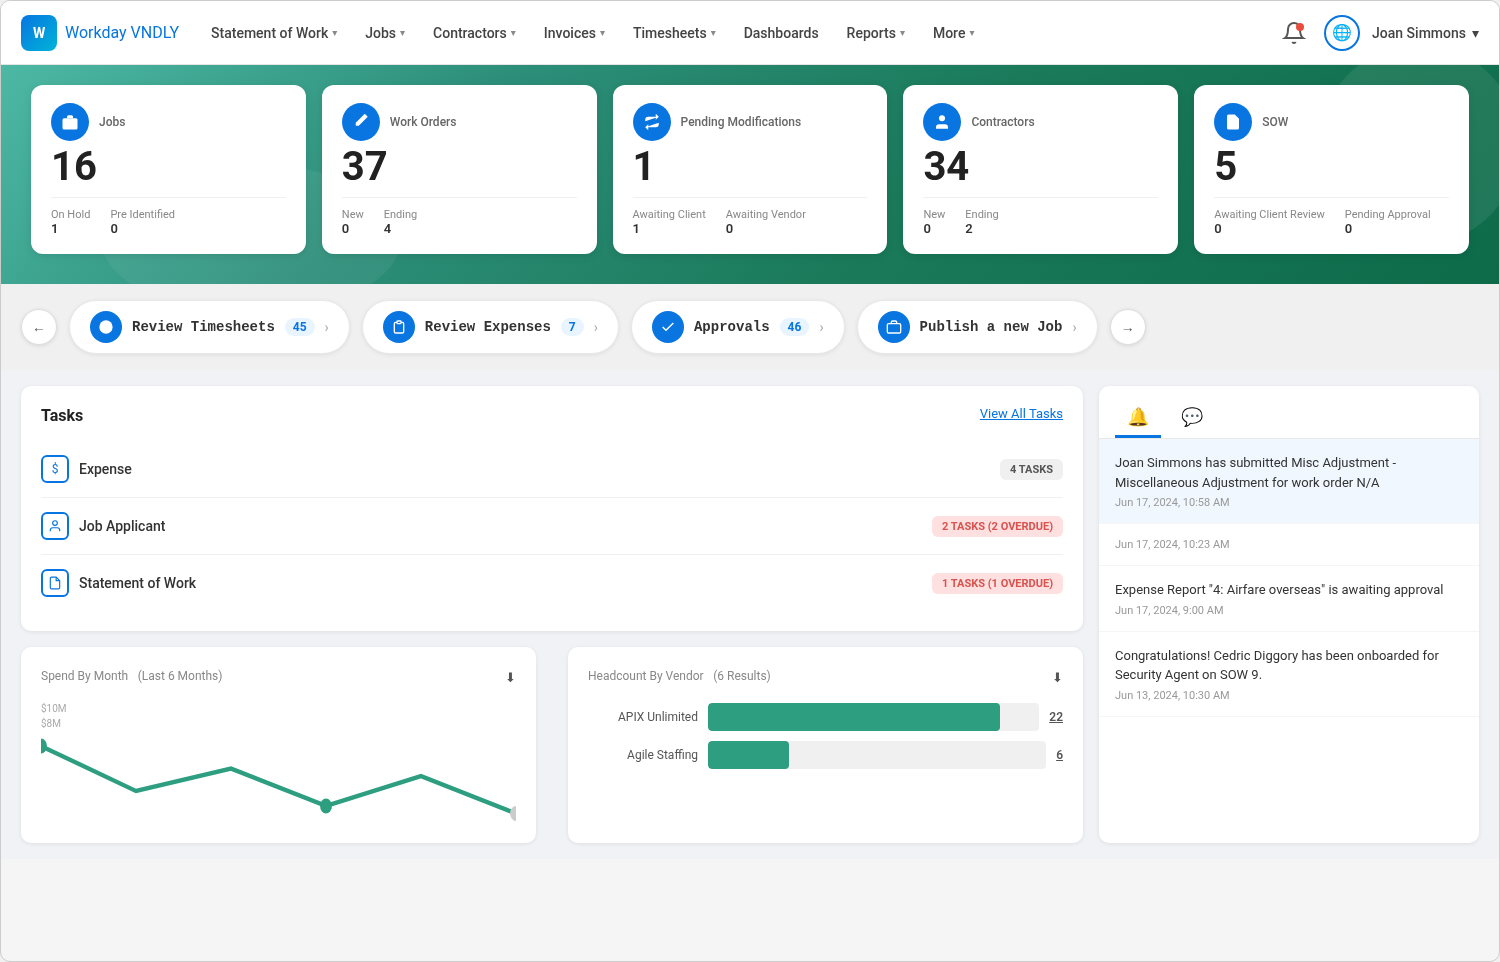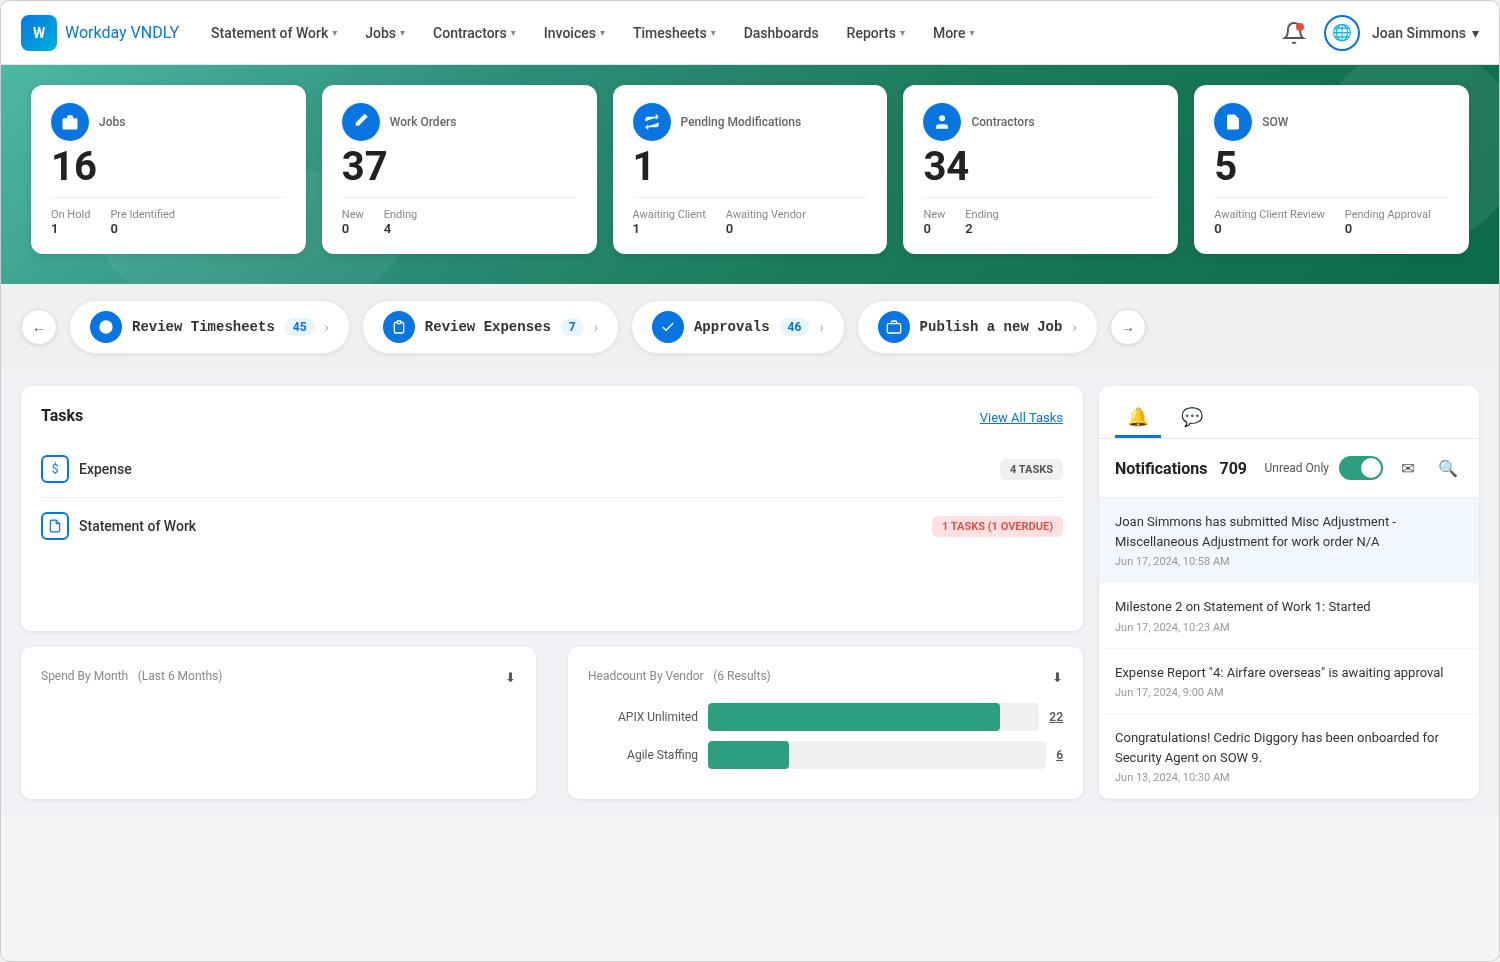"Tasks" .tasks-header { align-items: flex-end -> flex-start }
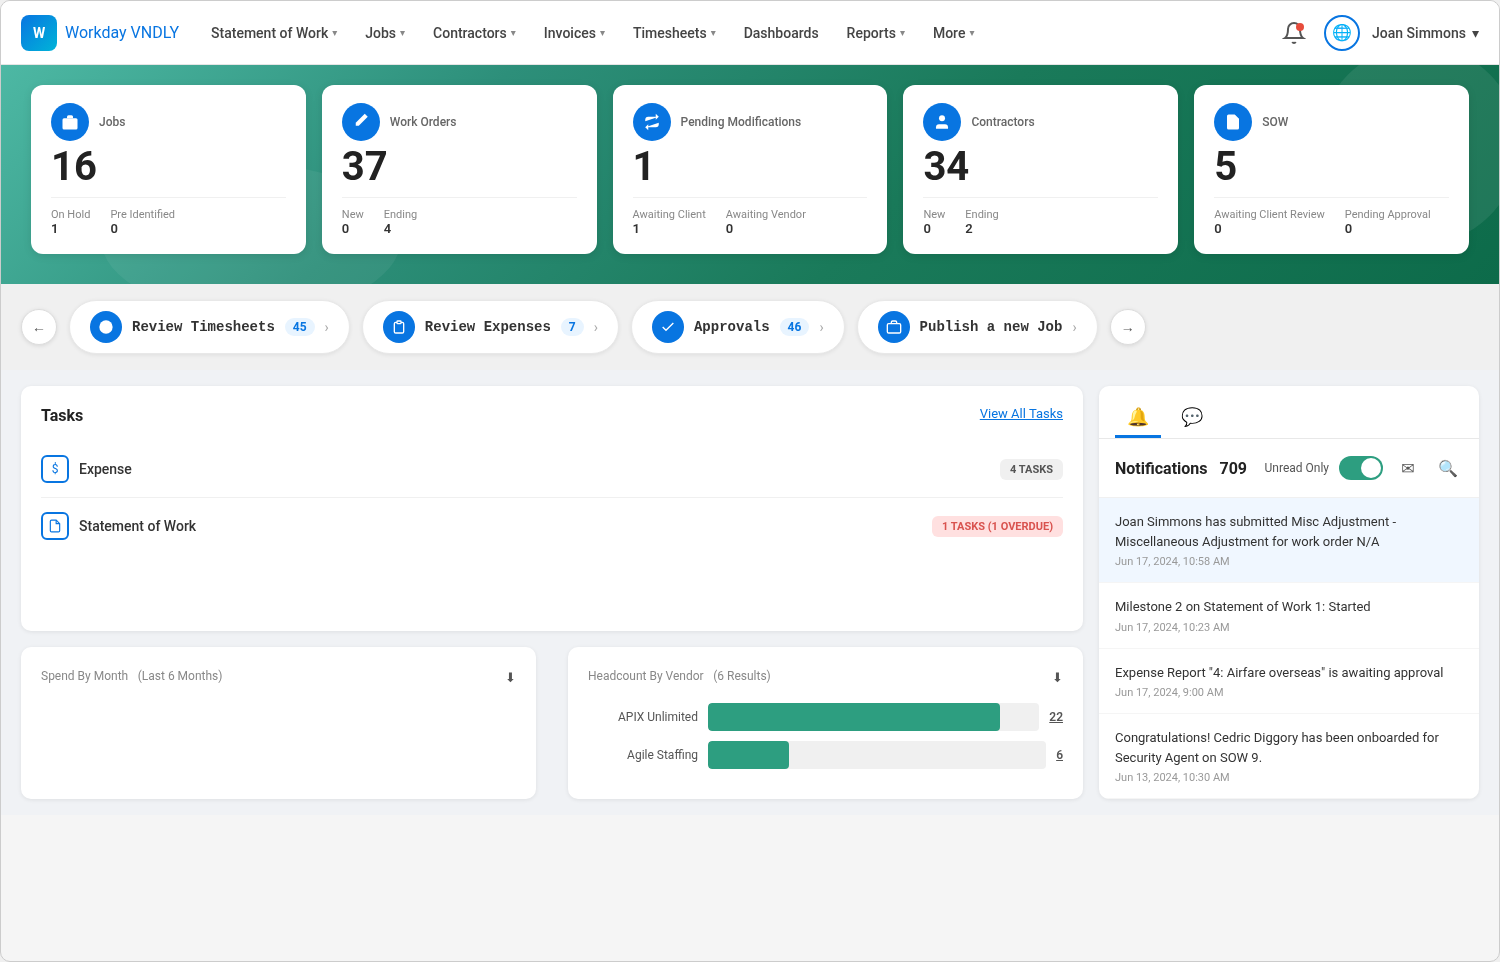"Notifications" div.notif-header { html: <div> <span>Notifications</span> <span>709</span> <div> <span>Unread Only</span> <div> <div></div> </div> <div>✉</div> <div>🔍</div> </div> </div> -> none }
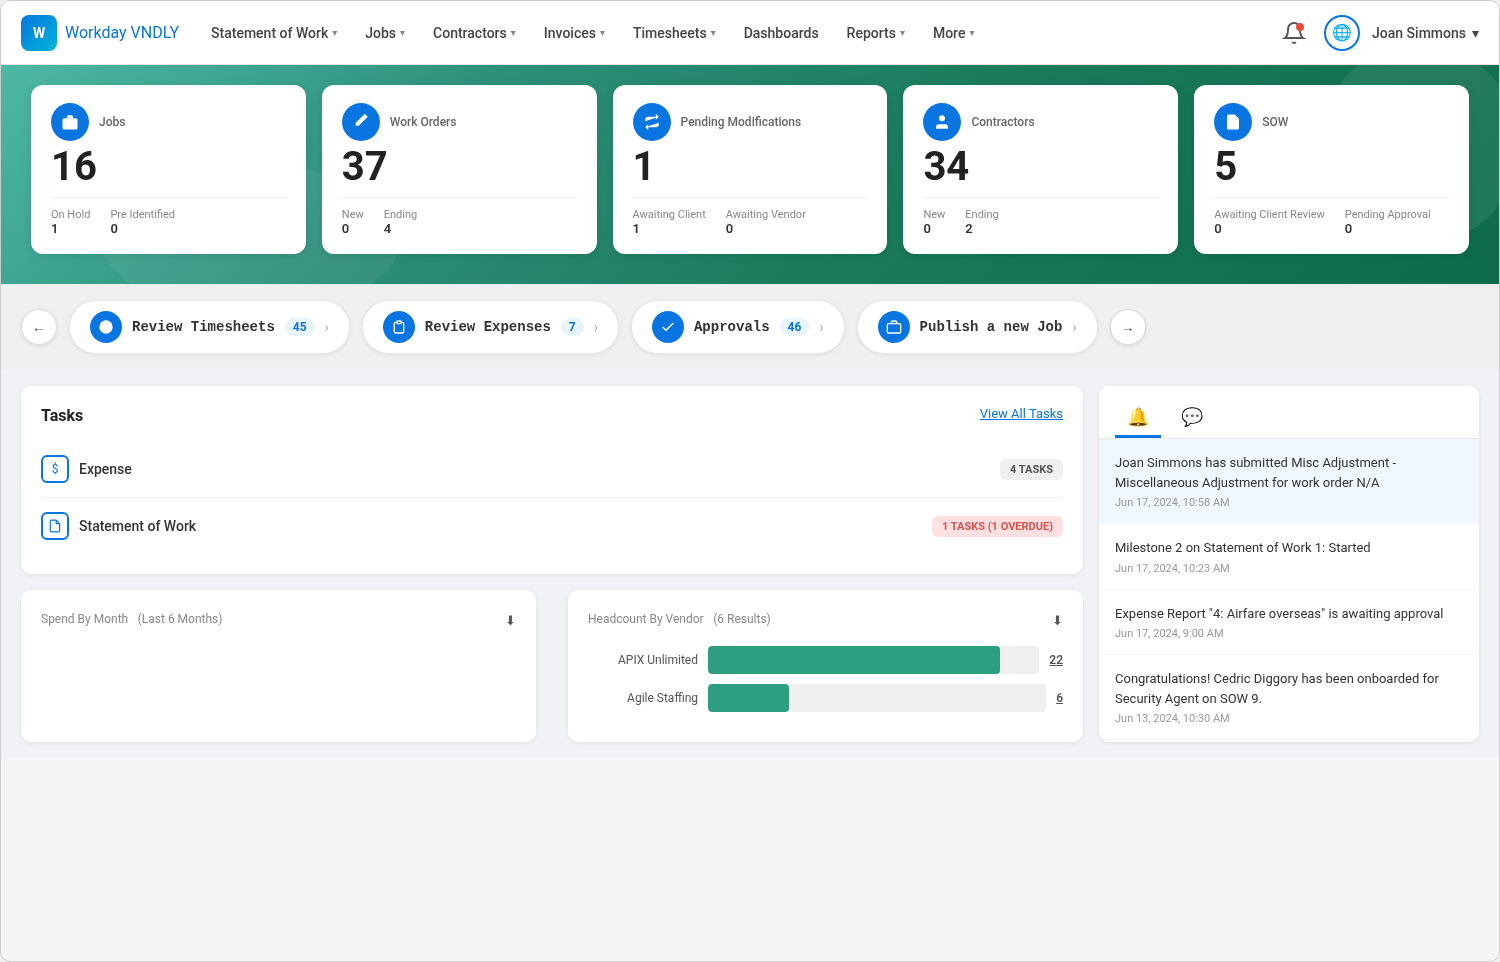"Job Applicant" div.task-item { html: none -> <div> <div> <div> <svg> <path></path> <circle></circle> </svg> </div> <span>Job Applicant</span> </div> <span>2 TASKS (2 OVERDUE)</span> </div> }
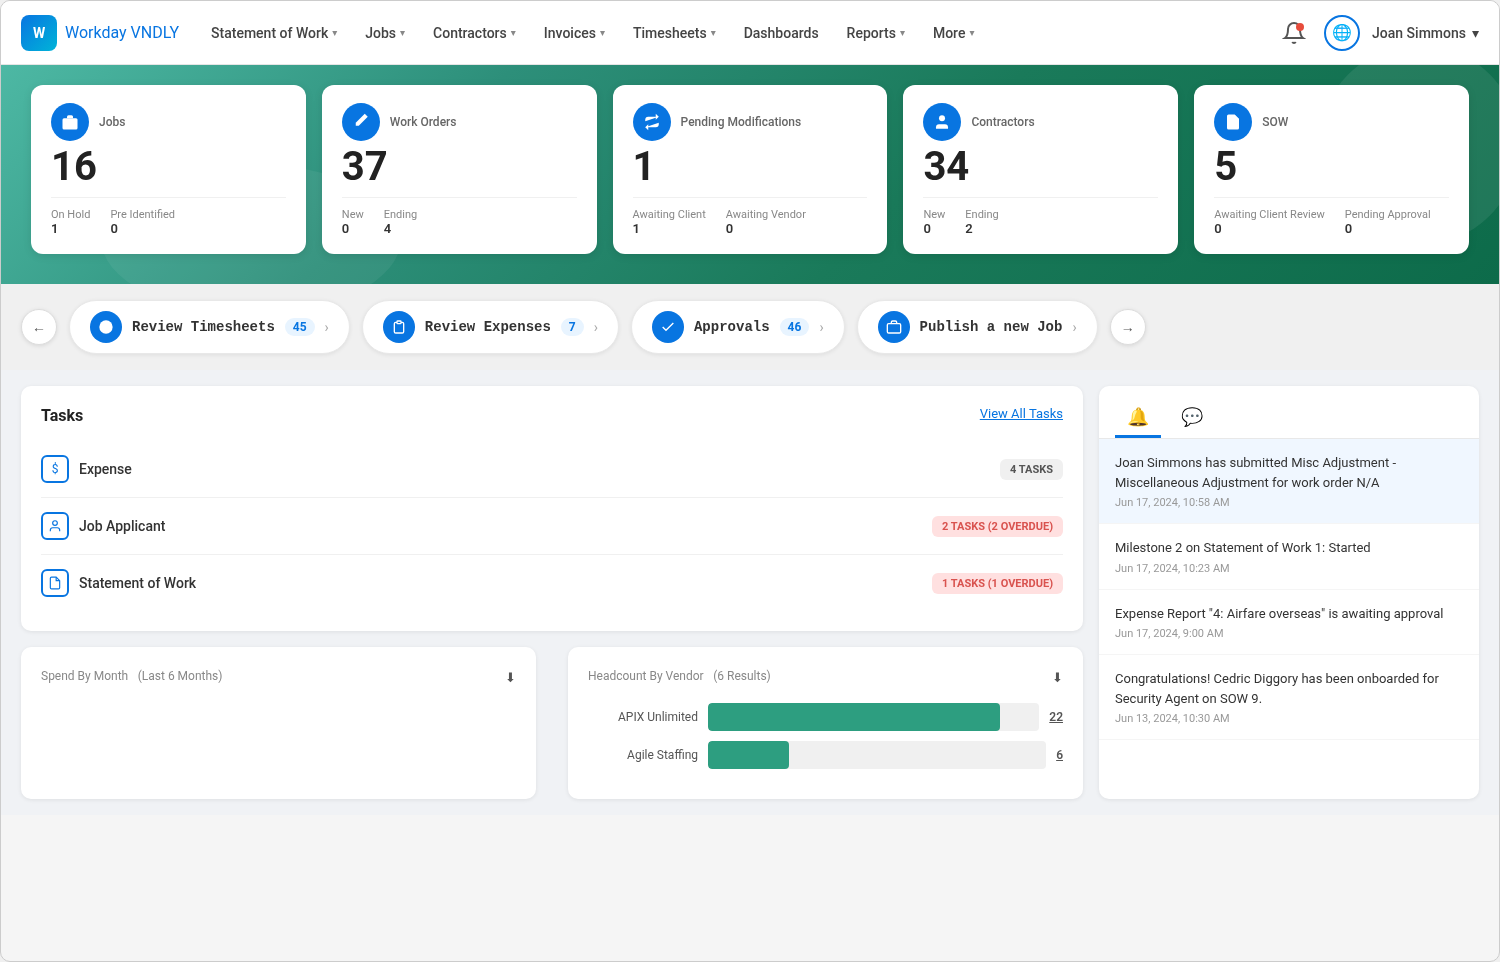"Milestone 2 on Statement of" div.notif-text { html: <div>Milestone 2 on Statement of Work 1: Started</div> -> none }
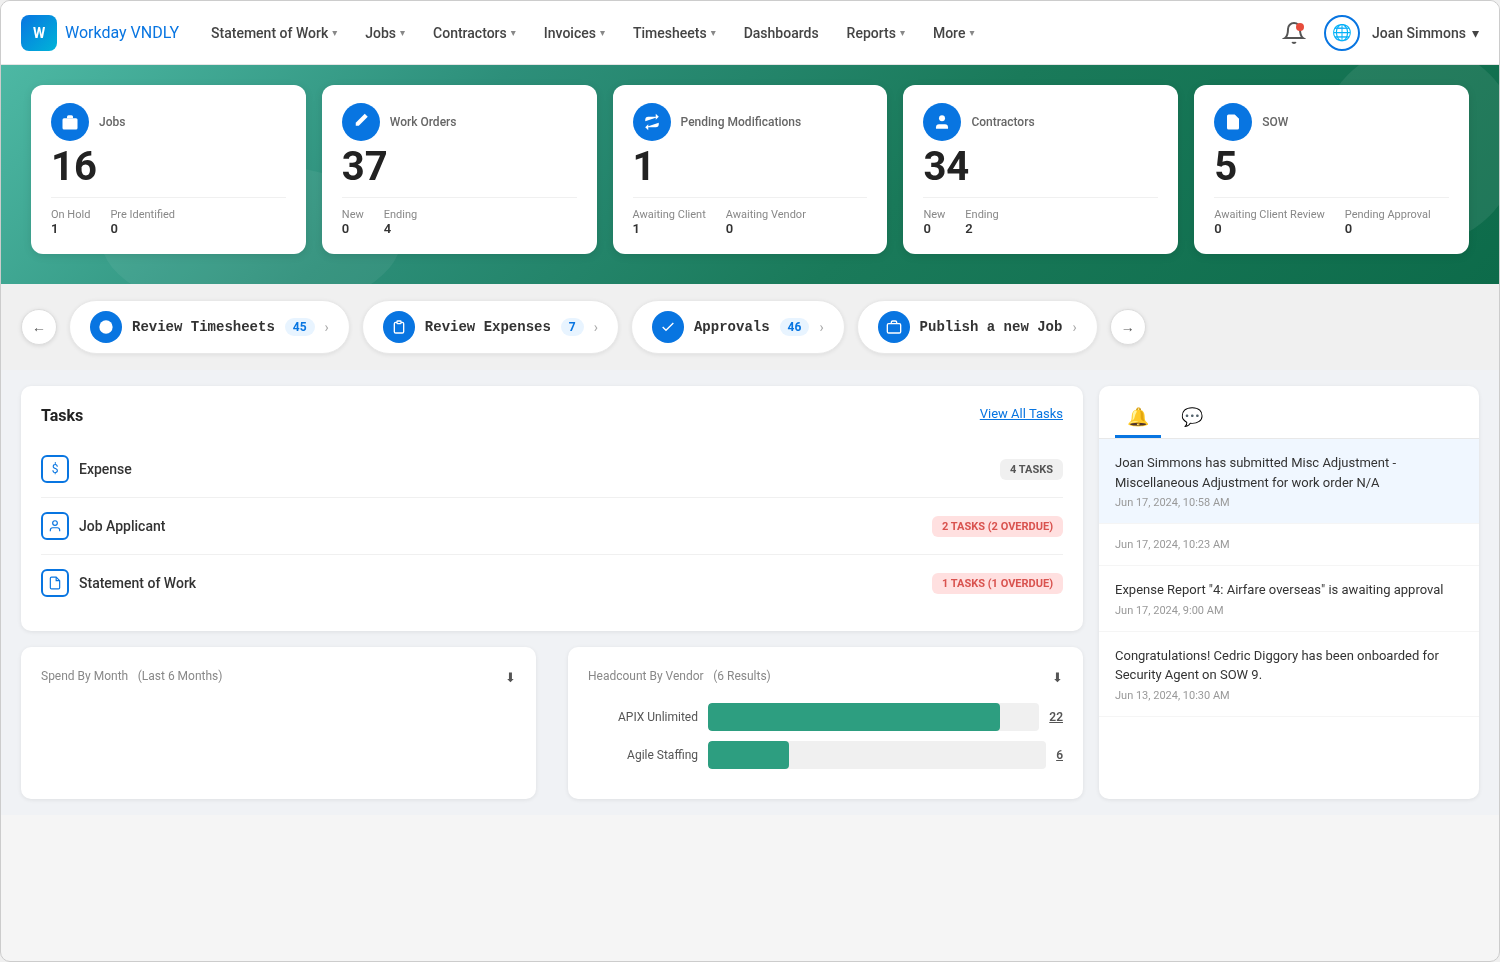"$10M" div.line-chart { html: none -> <div> <div>$10M</div> <div>$8M</div> <svg> <polyline></polyline> <circle></circle> <circle></circle> <circle></circle> </svg> </div> }
